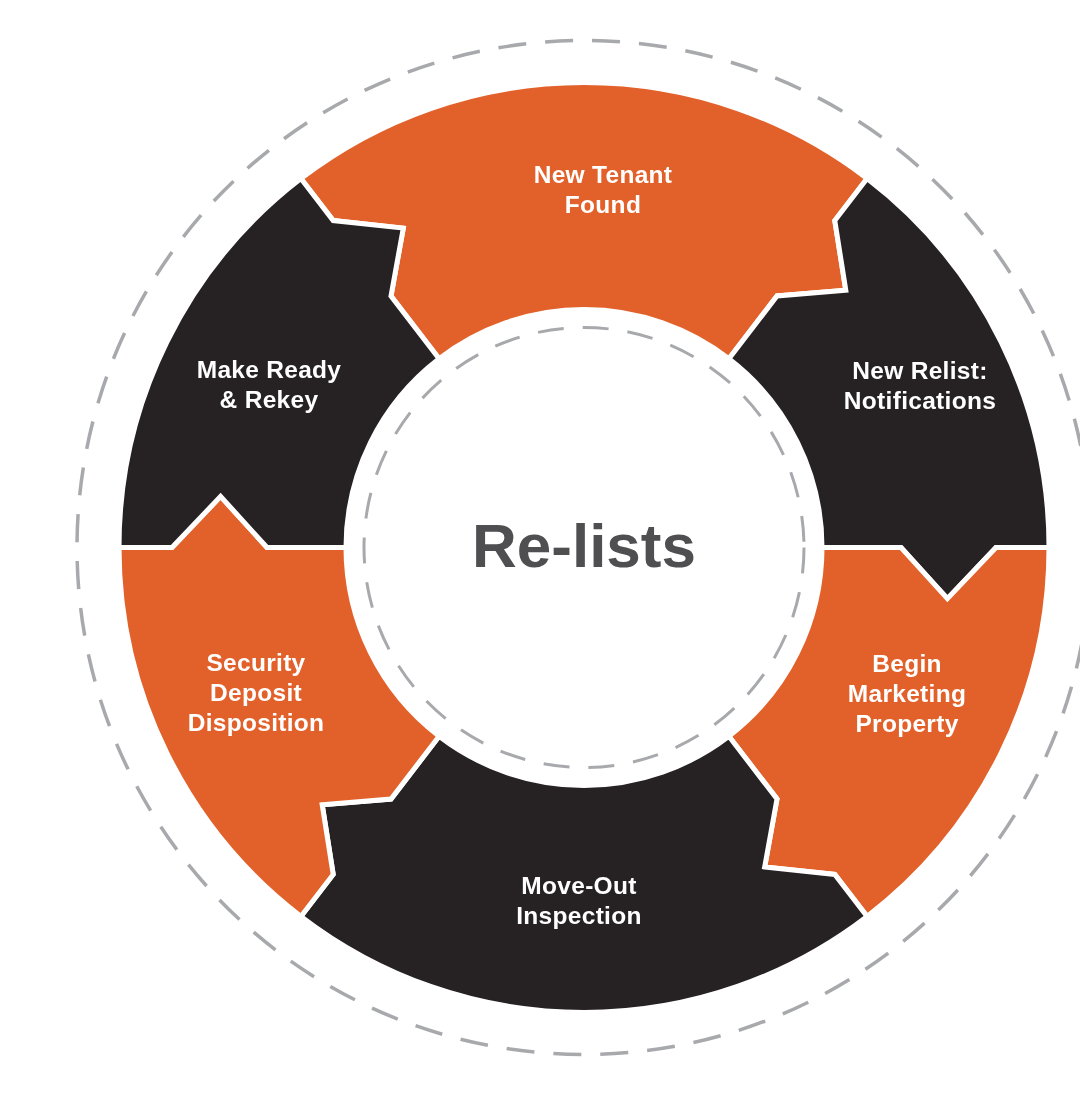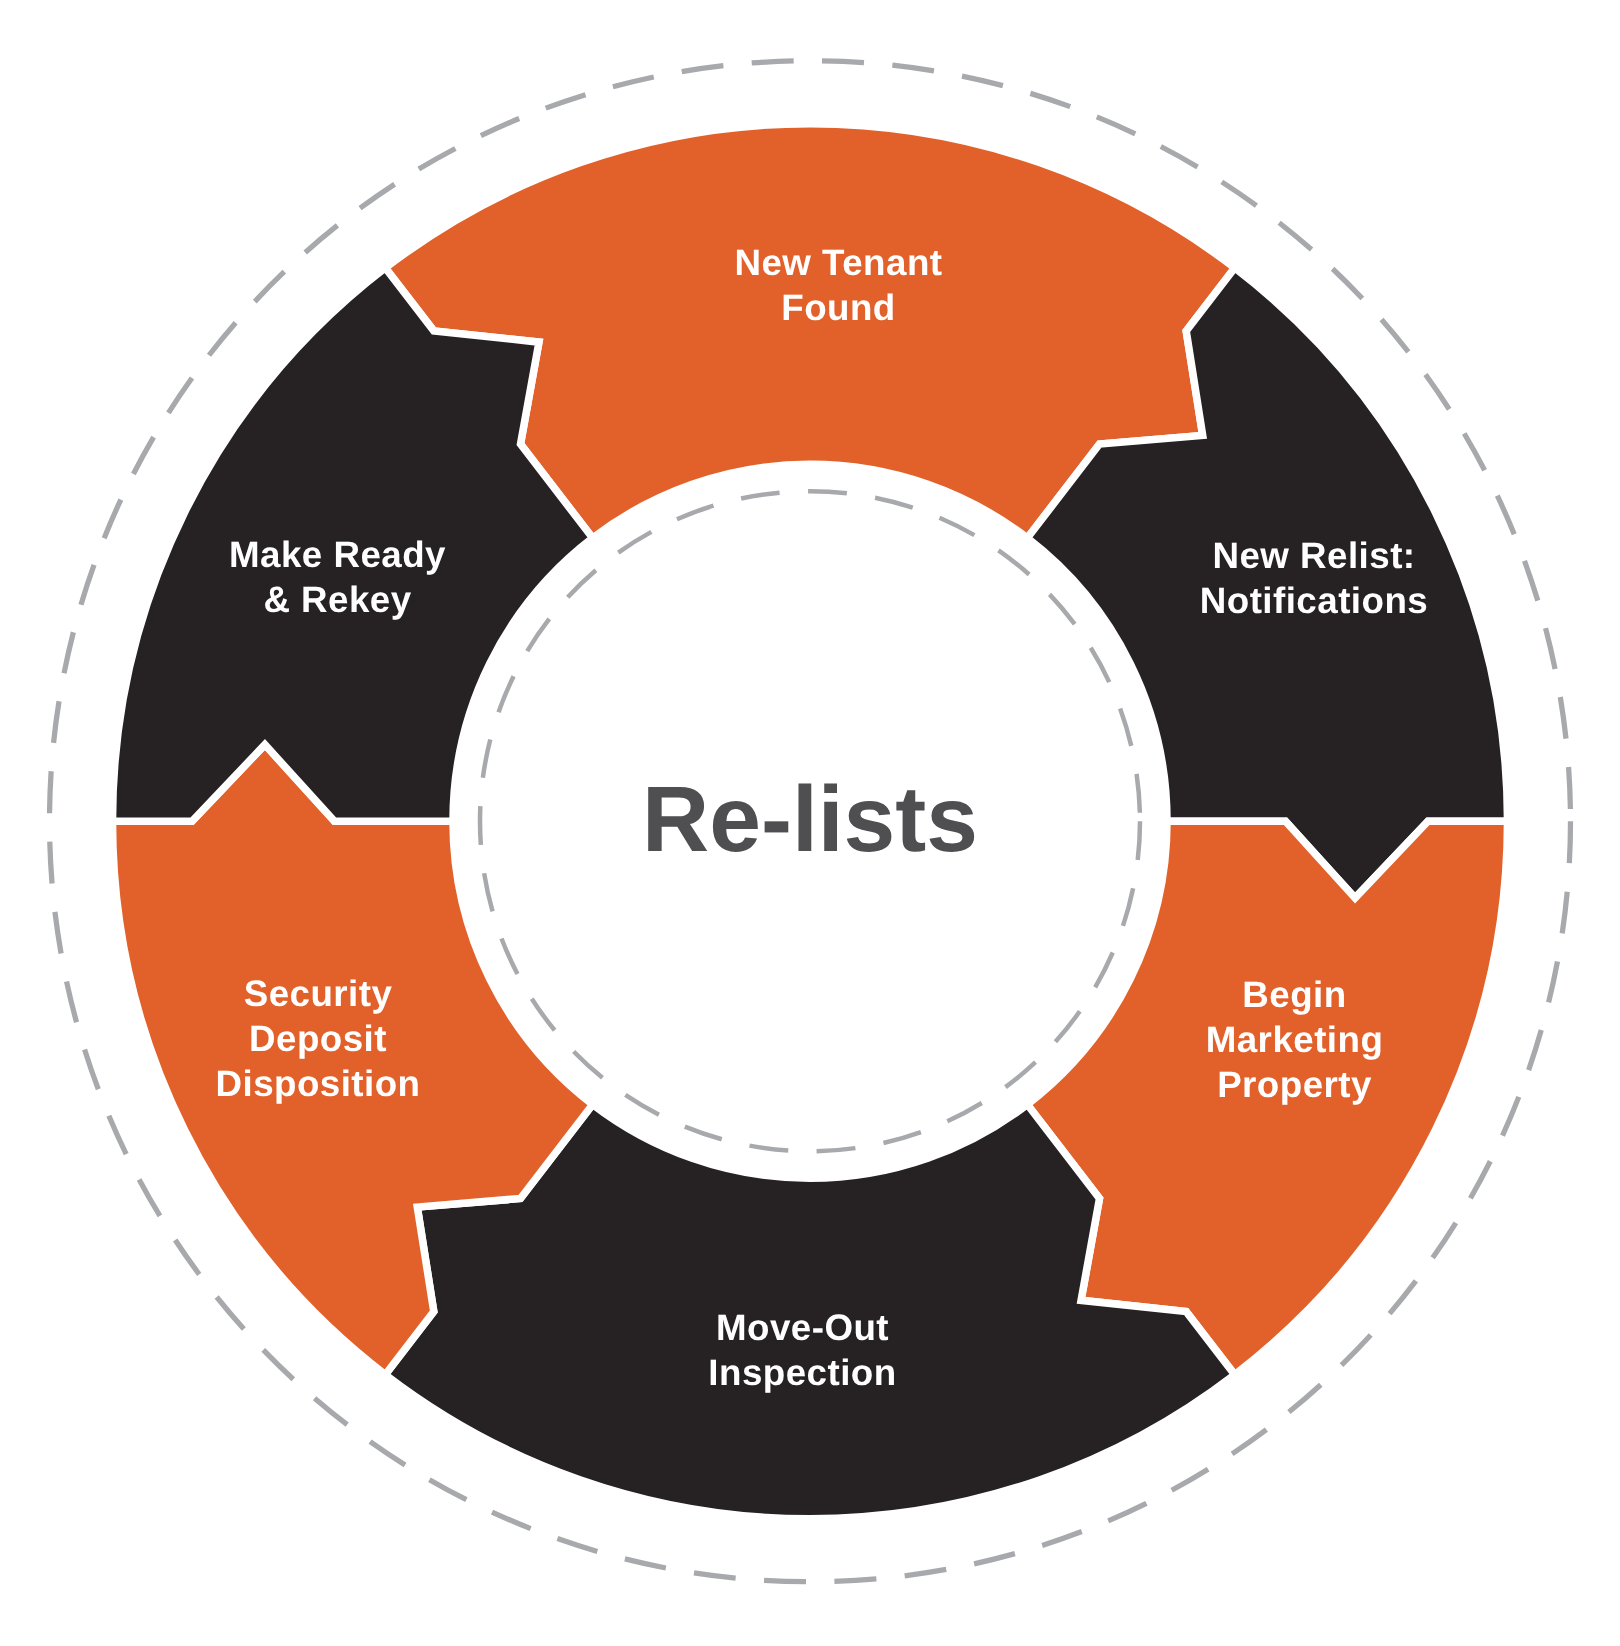"New Tenant" .stage { padding-left: none -> 44px }
